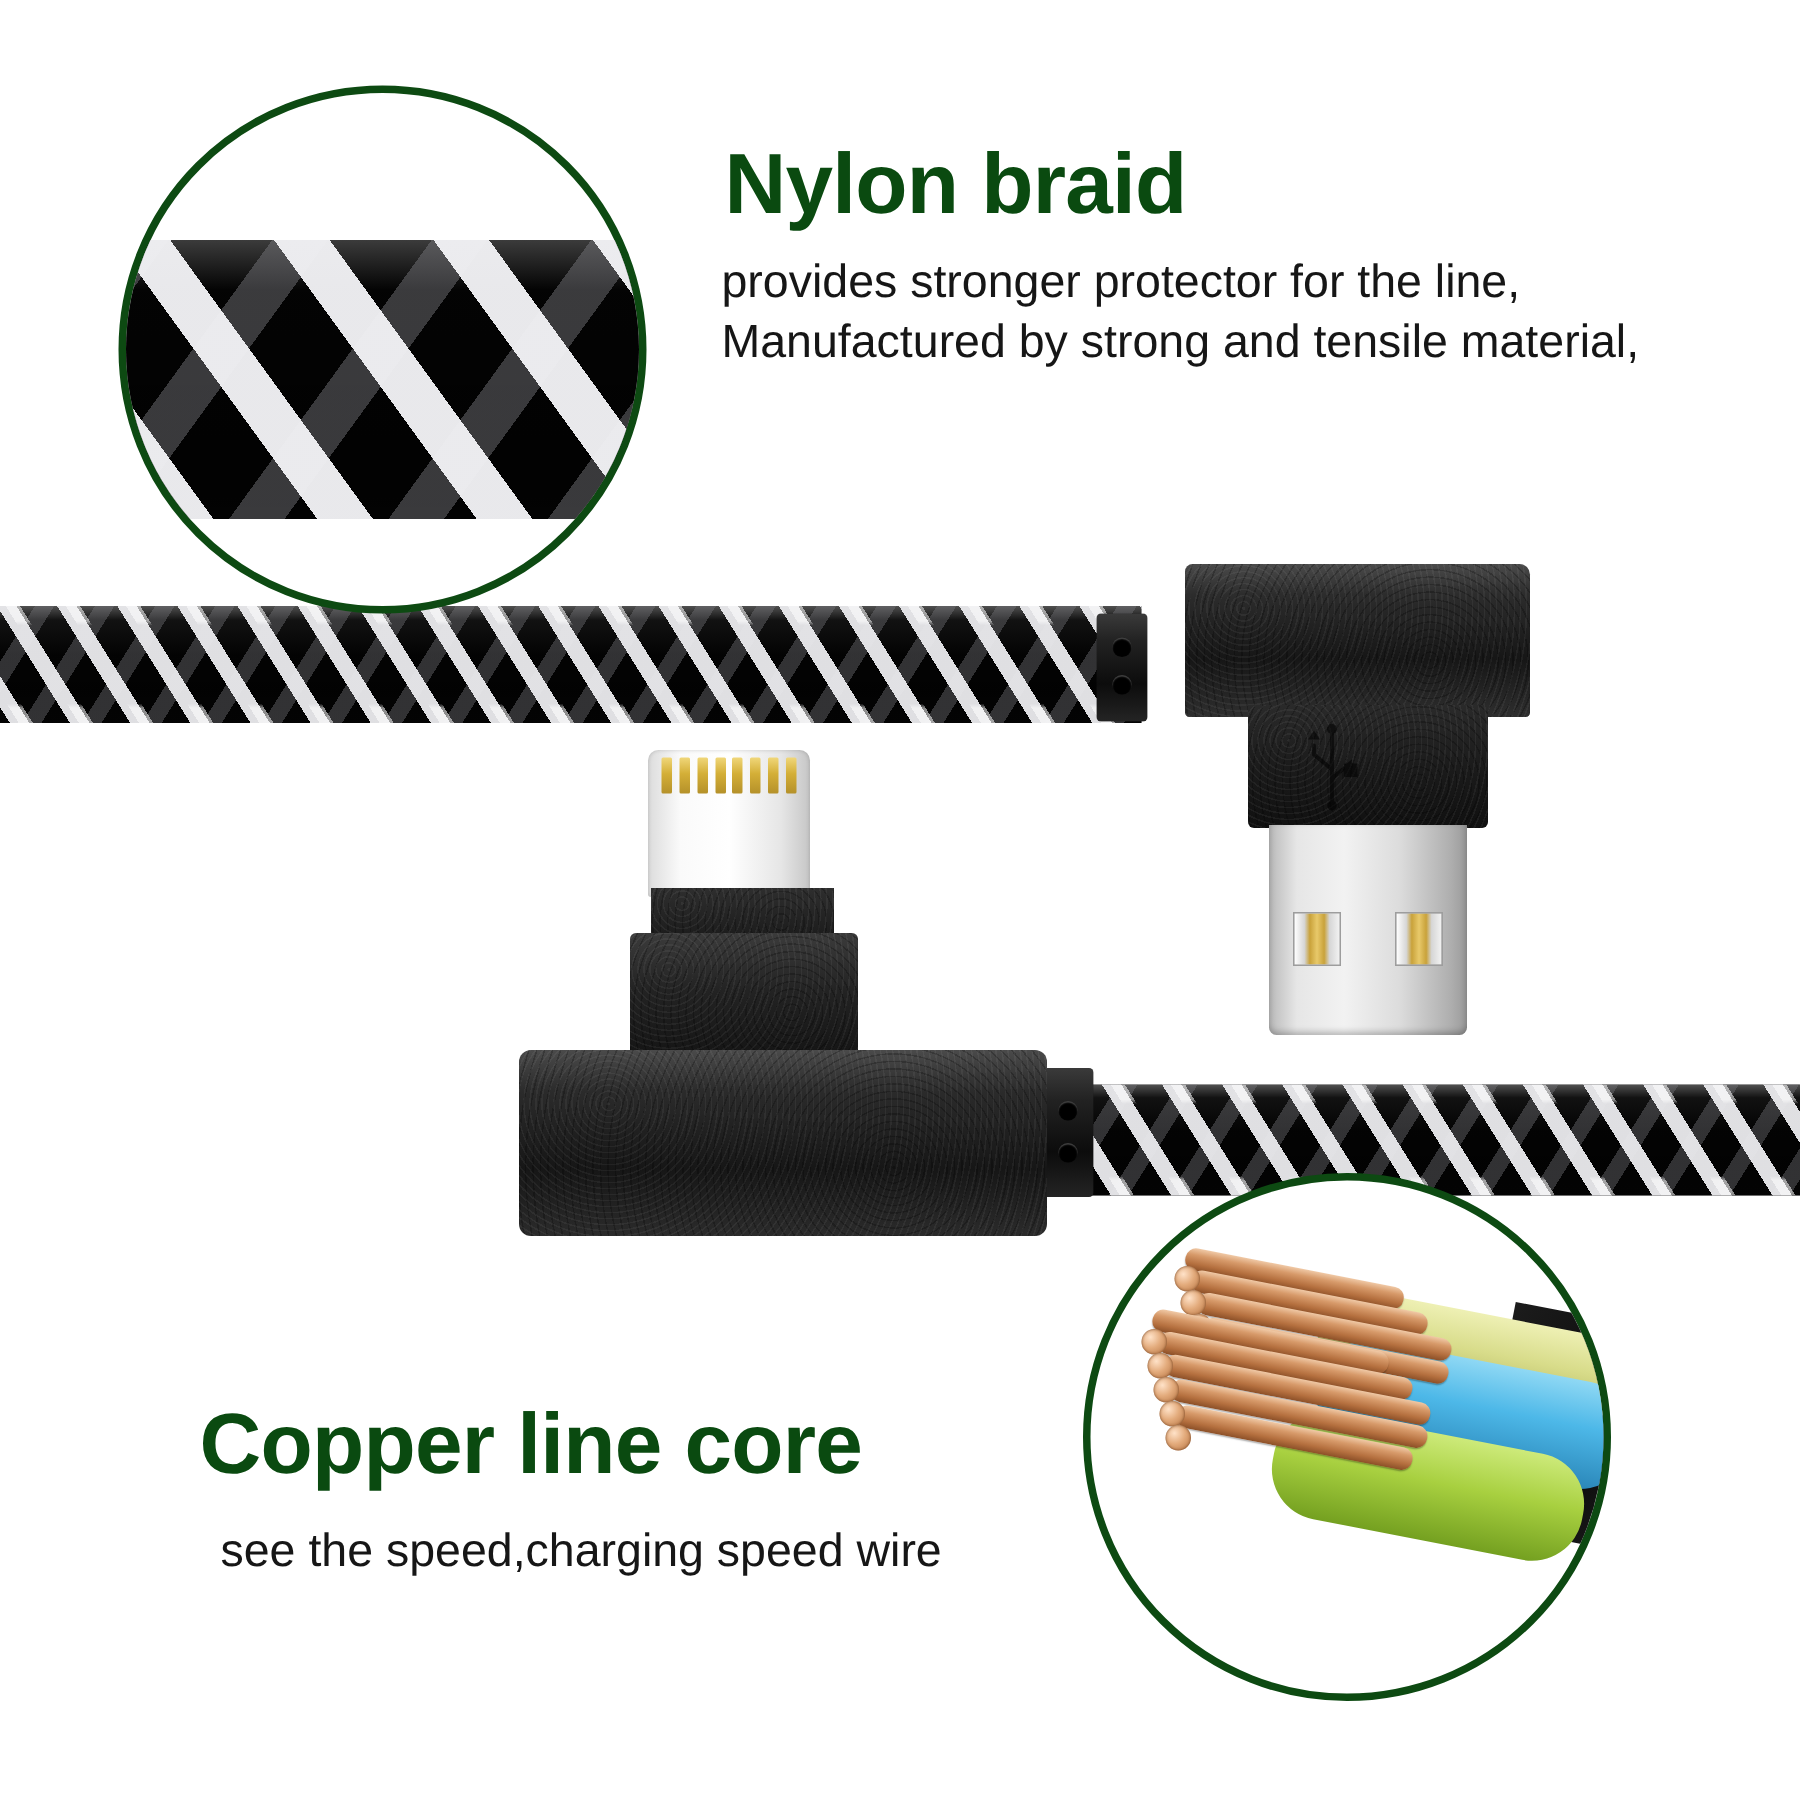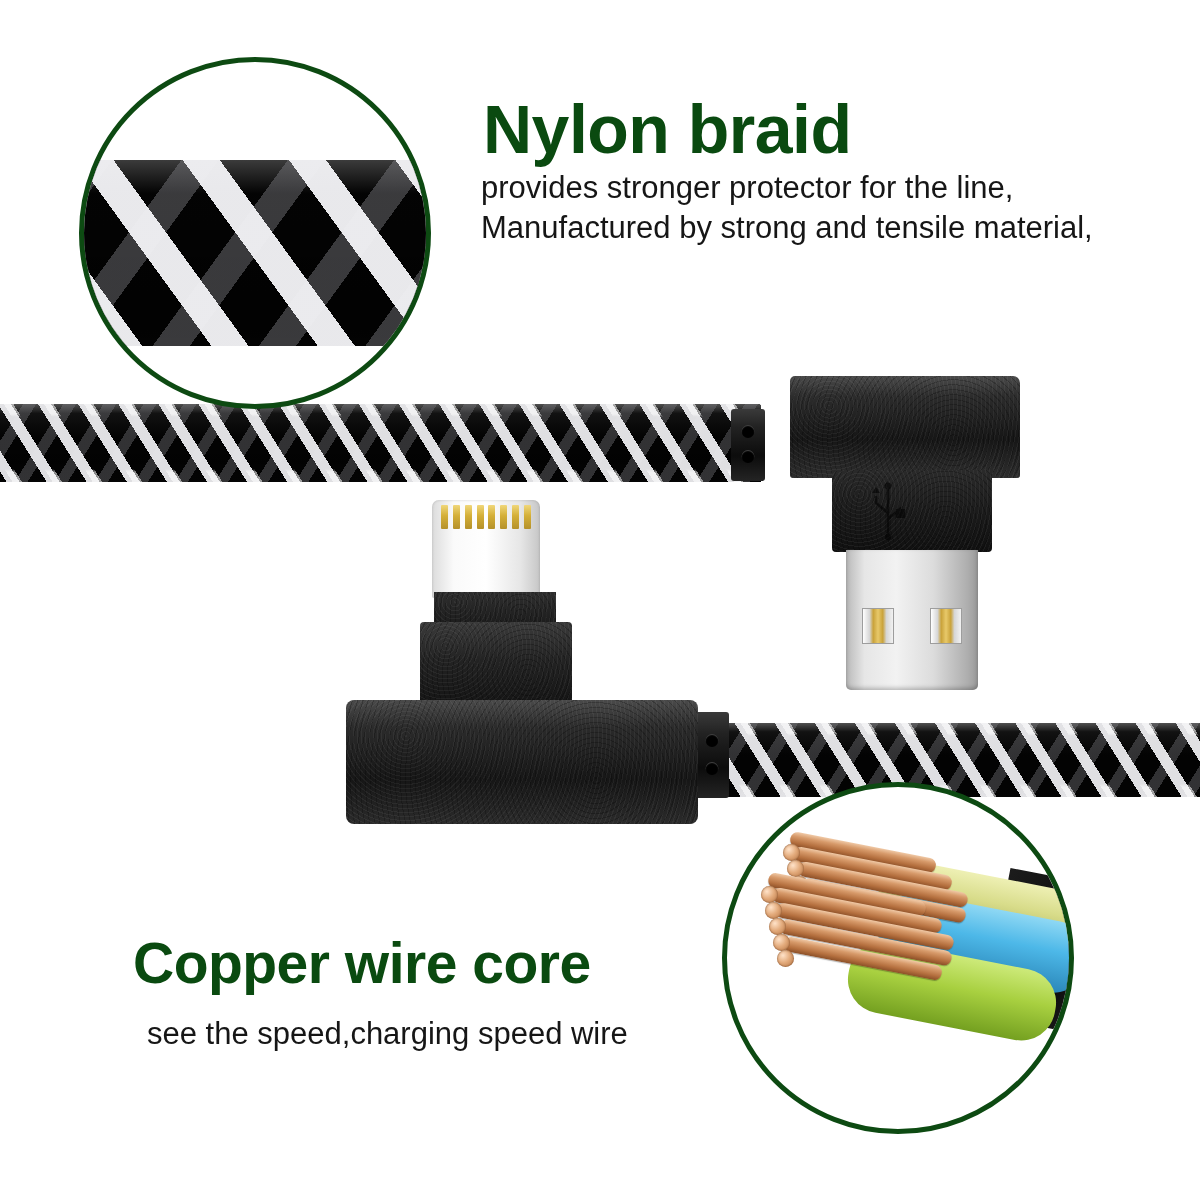"Nylon braid" #nylon-heading { font-size: 68px -> 57px }
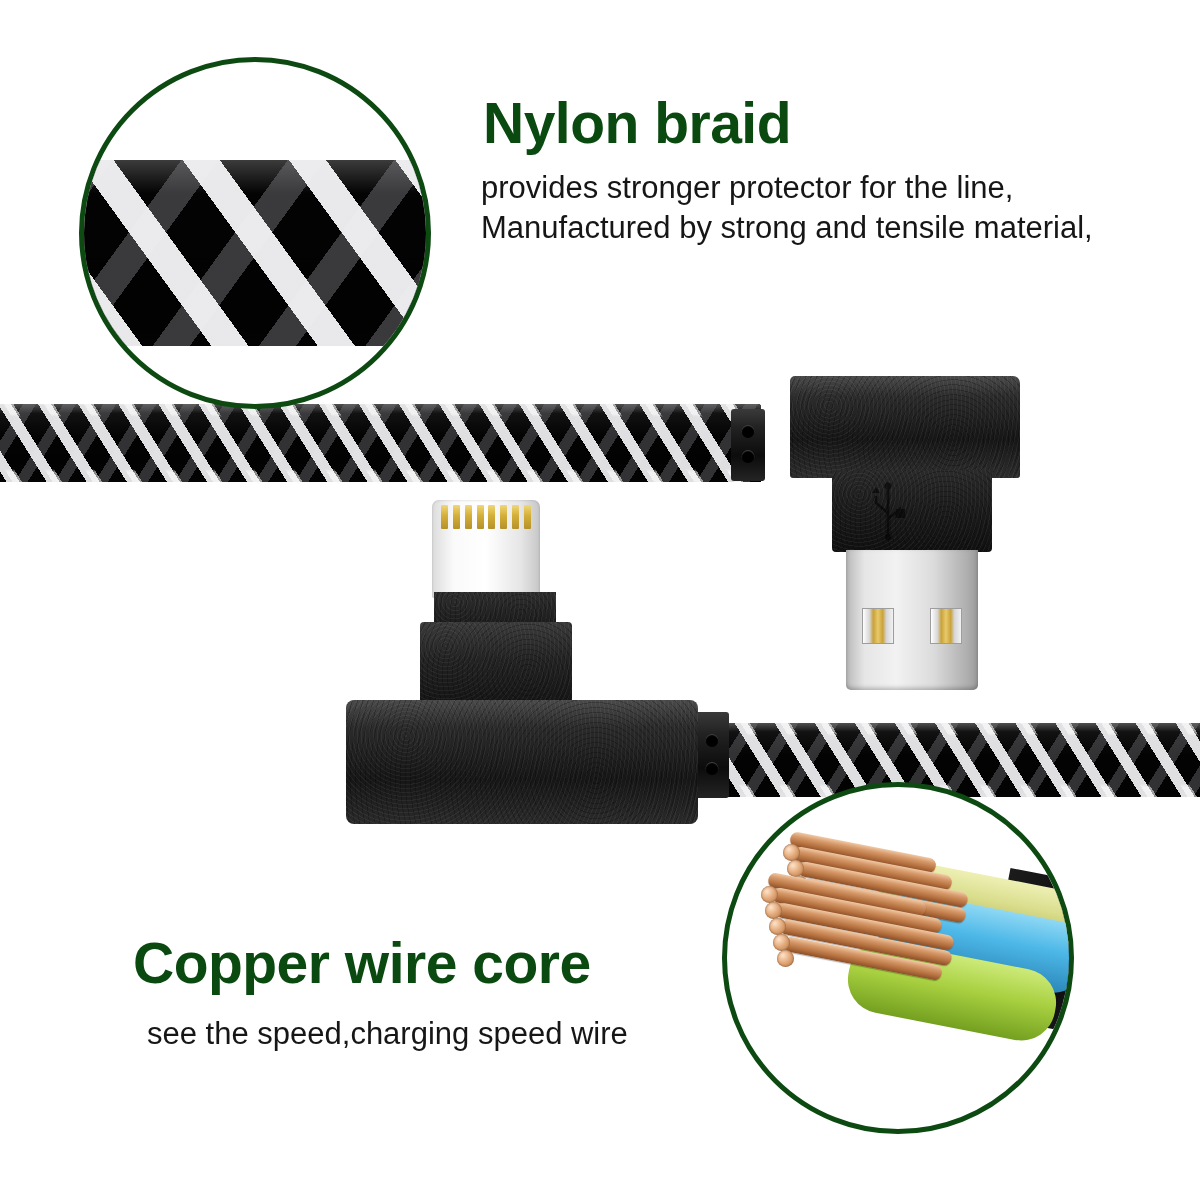"Copper wire core" div.heading { text: wire -> line }
